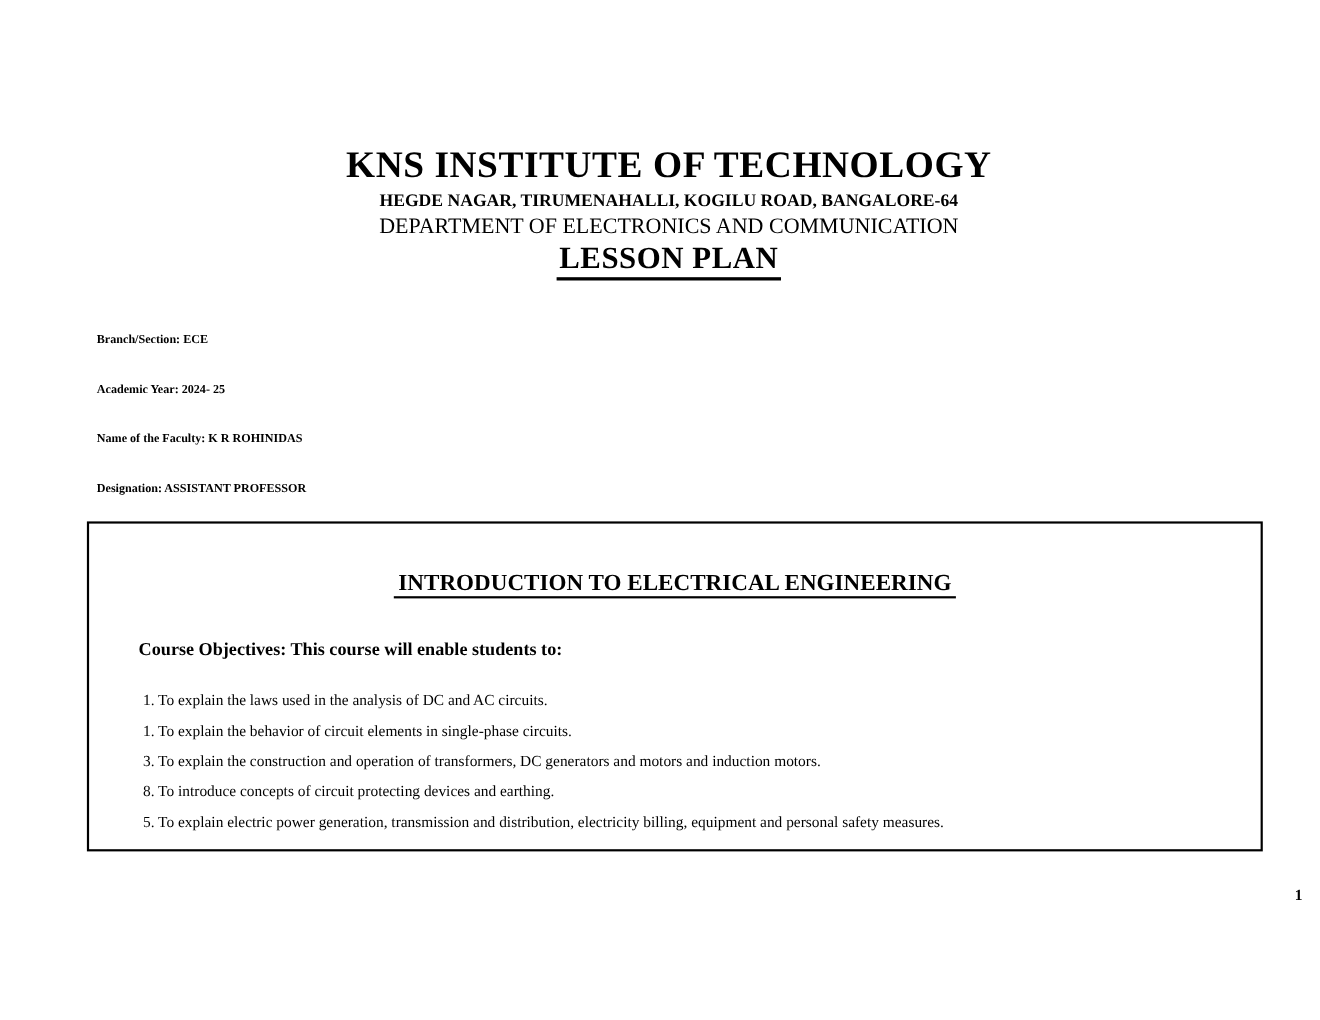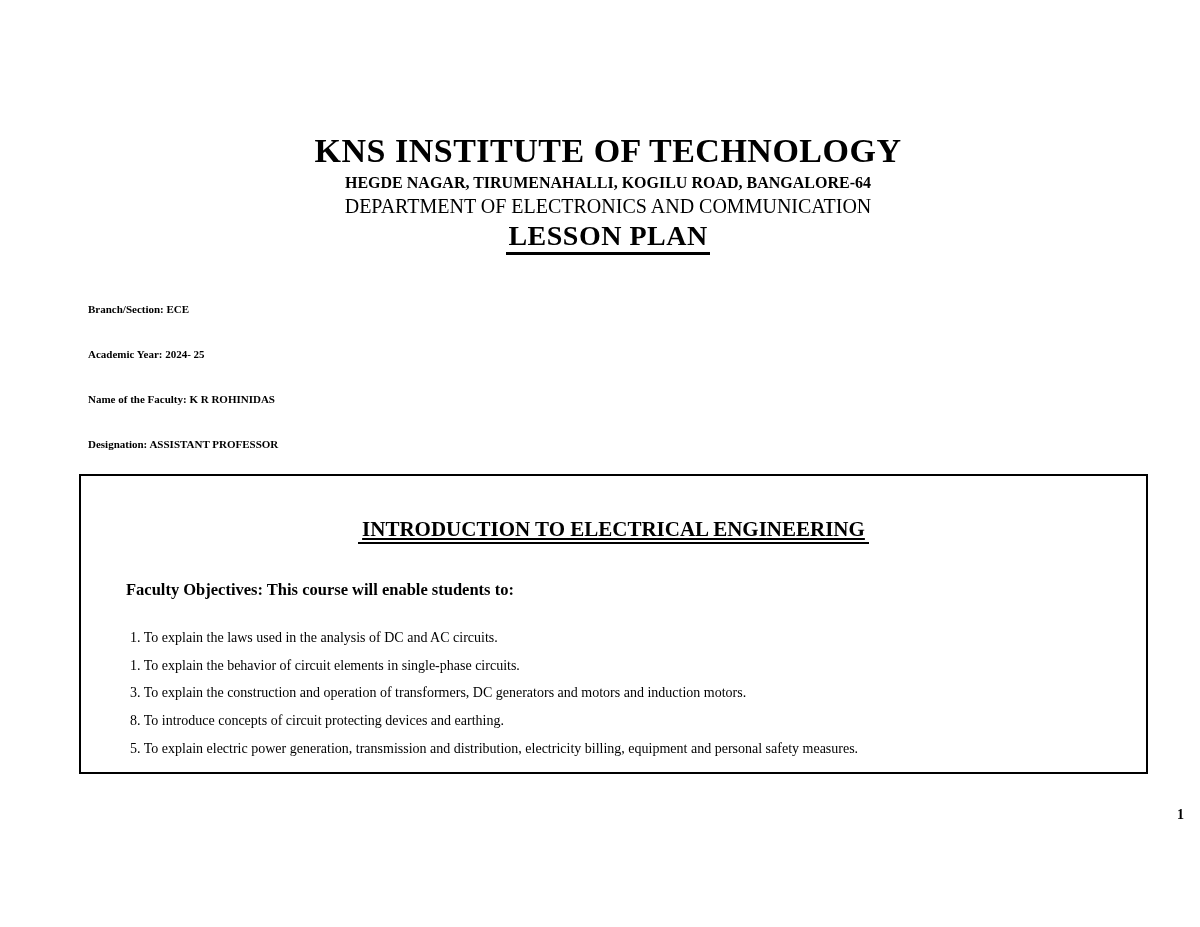"INTRODUCTION TO ELECTRICAL ENGINEERING" .course-box-title { text-decoration: underline -> none }
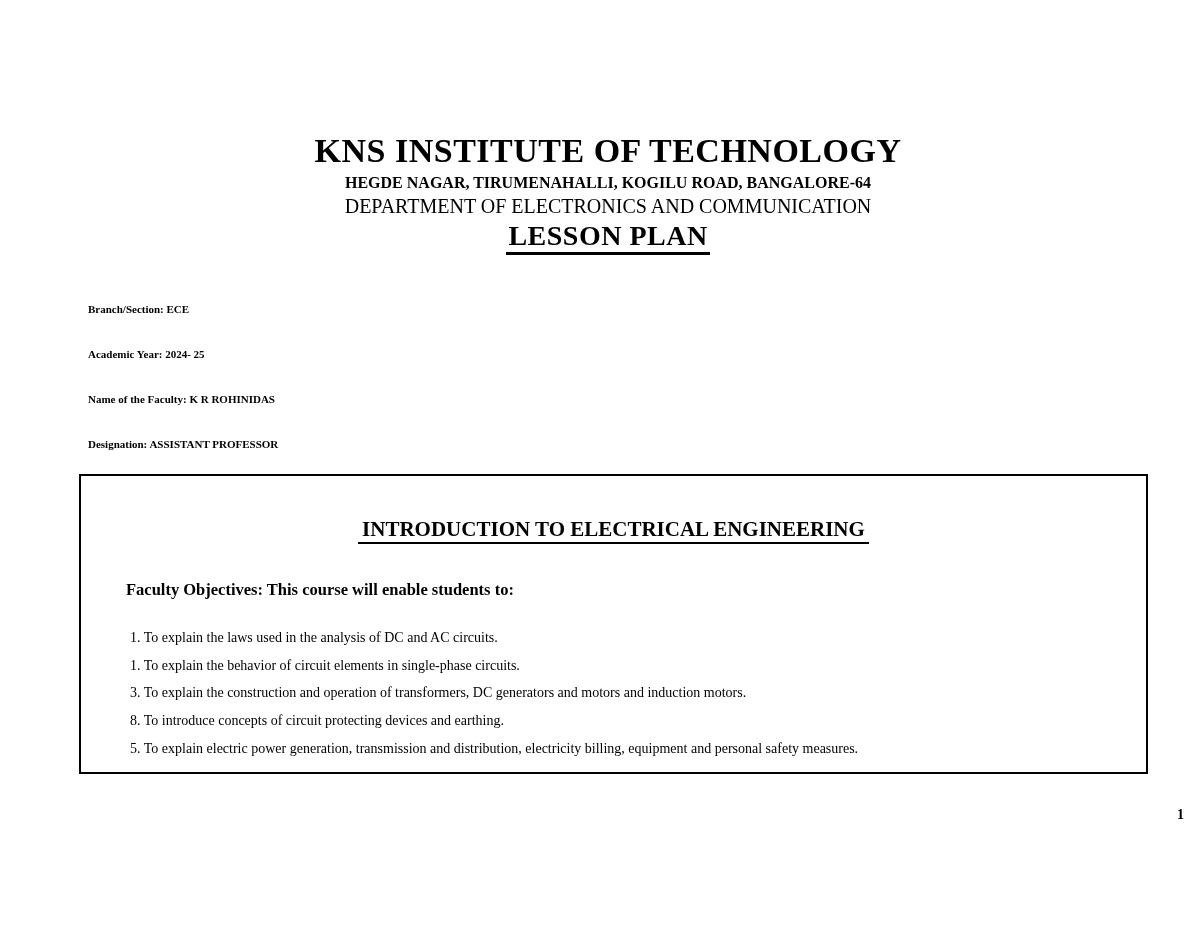"Faculty Objectives: This course will" div.objectives-heading { text: Faculty -> Course }
